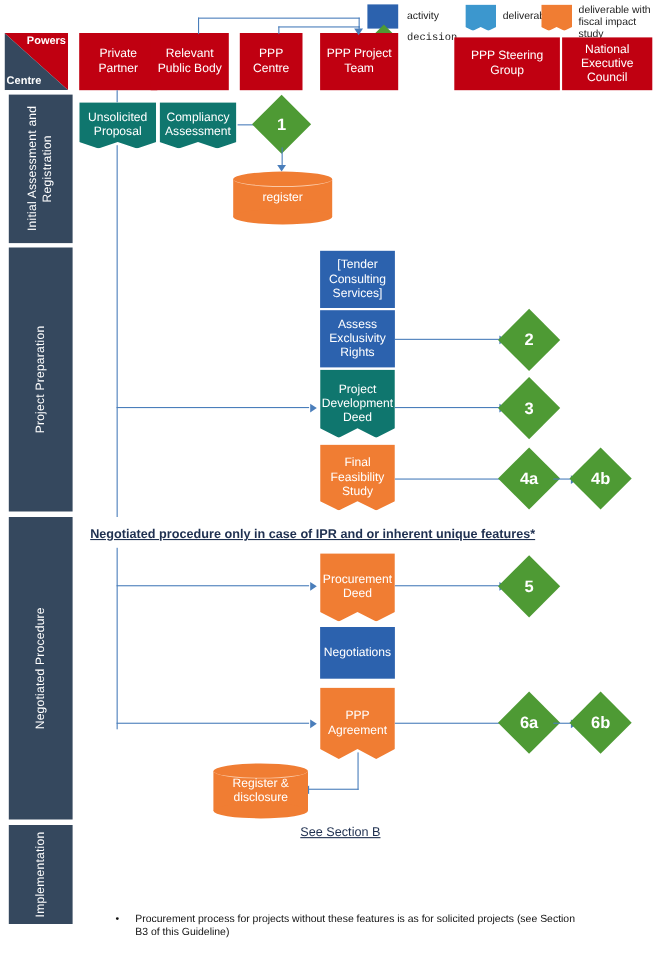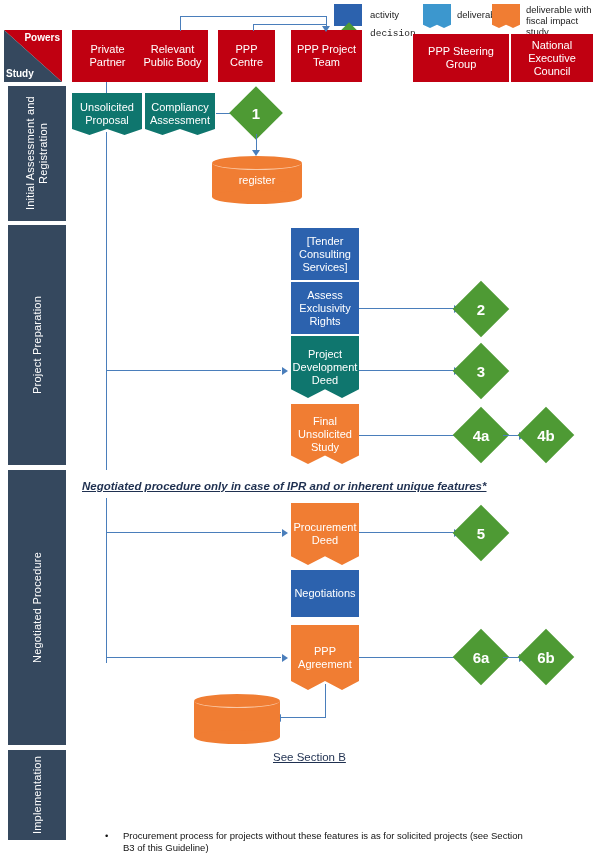"Study" div.lbl { text: Study -> Centre }
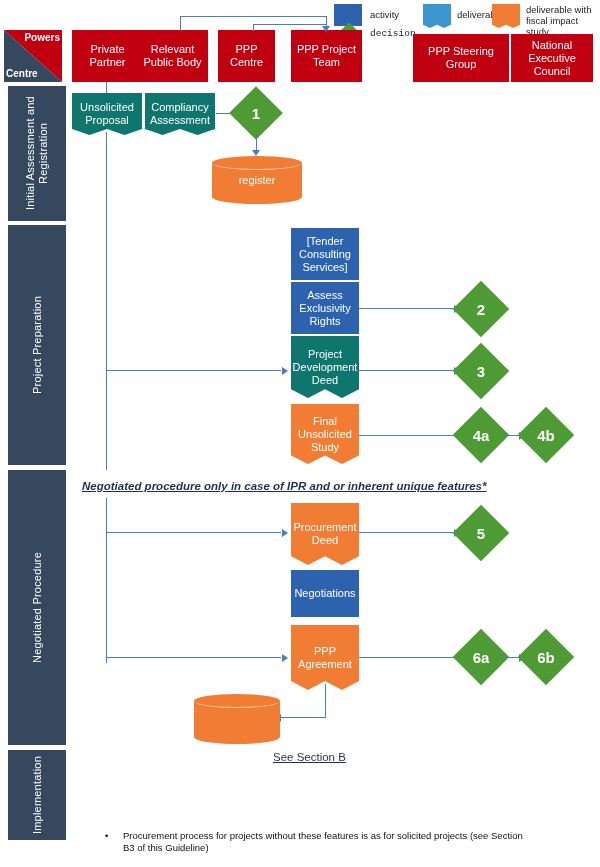"Final Unsolicited Study" div.node { text: Unsolicited -> Feasibility }
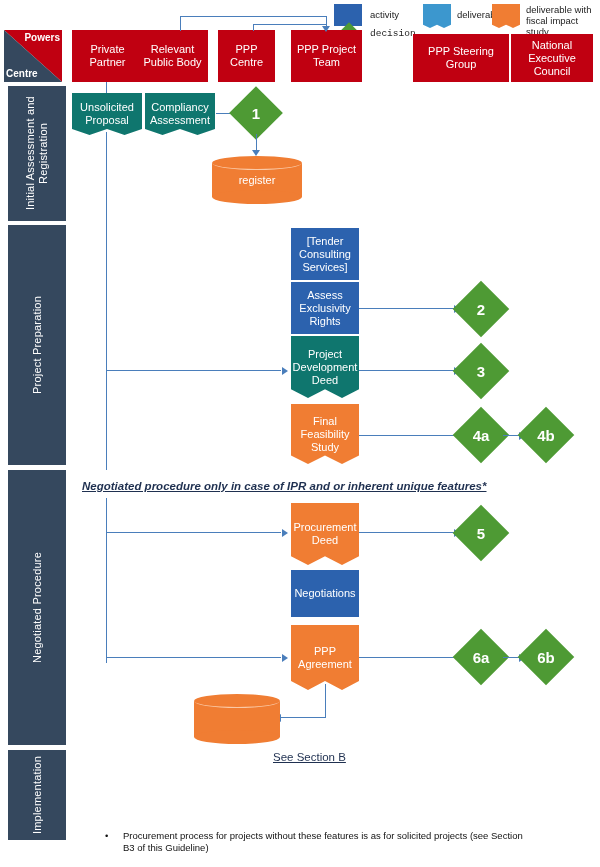"Negotiated procedure only in case" .hdr-note { font-style: italic -> none }
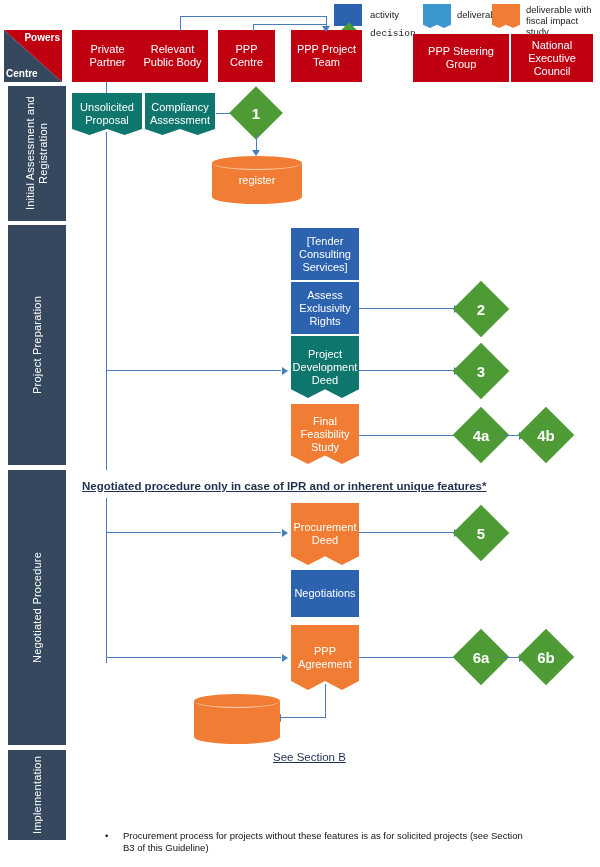"Register & disclosure" div.txt { html: none -> <div>Register &amp; disclosure</div> }
